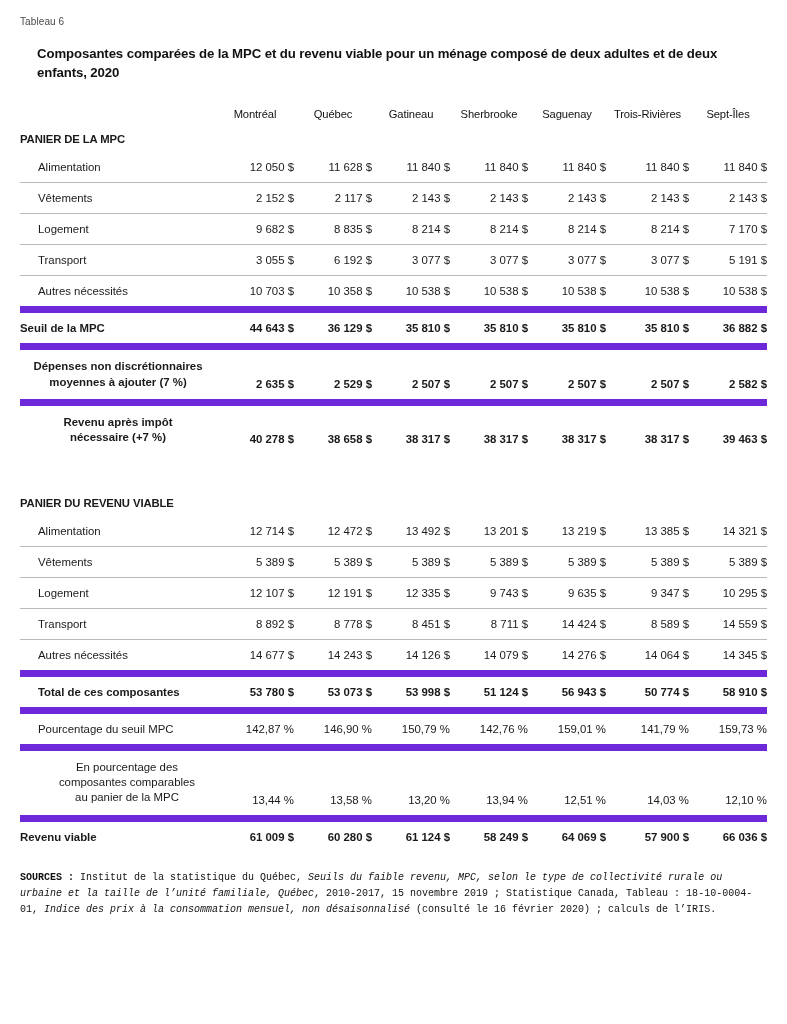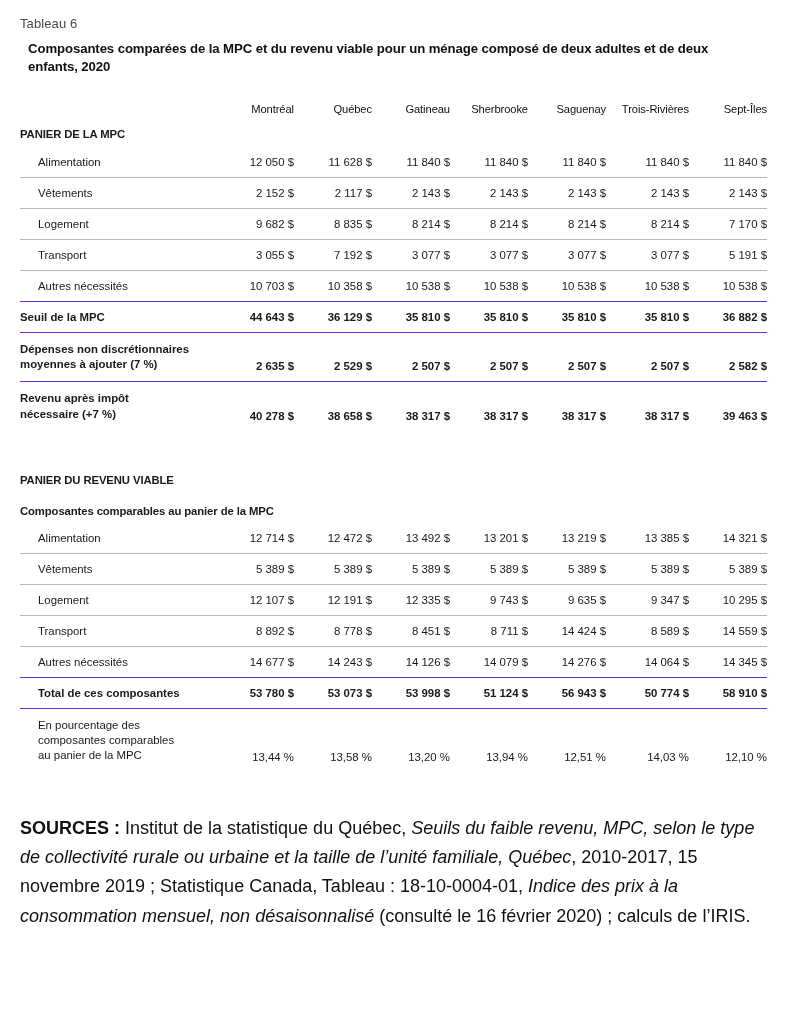"Tableau 6" .tbl-label { font-size: 13px -> 10px }
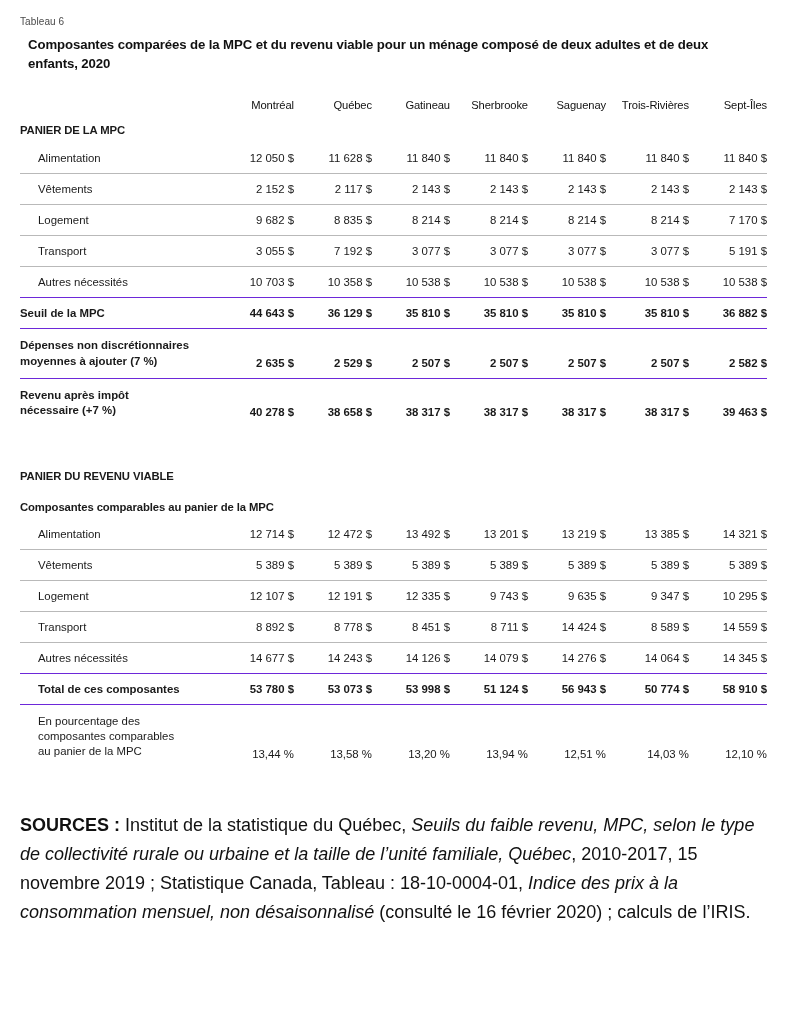"Composantes comparées de la MPC" .tbl-title { margin: 8px -> 17px }
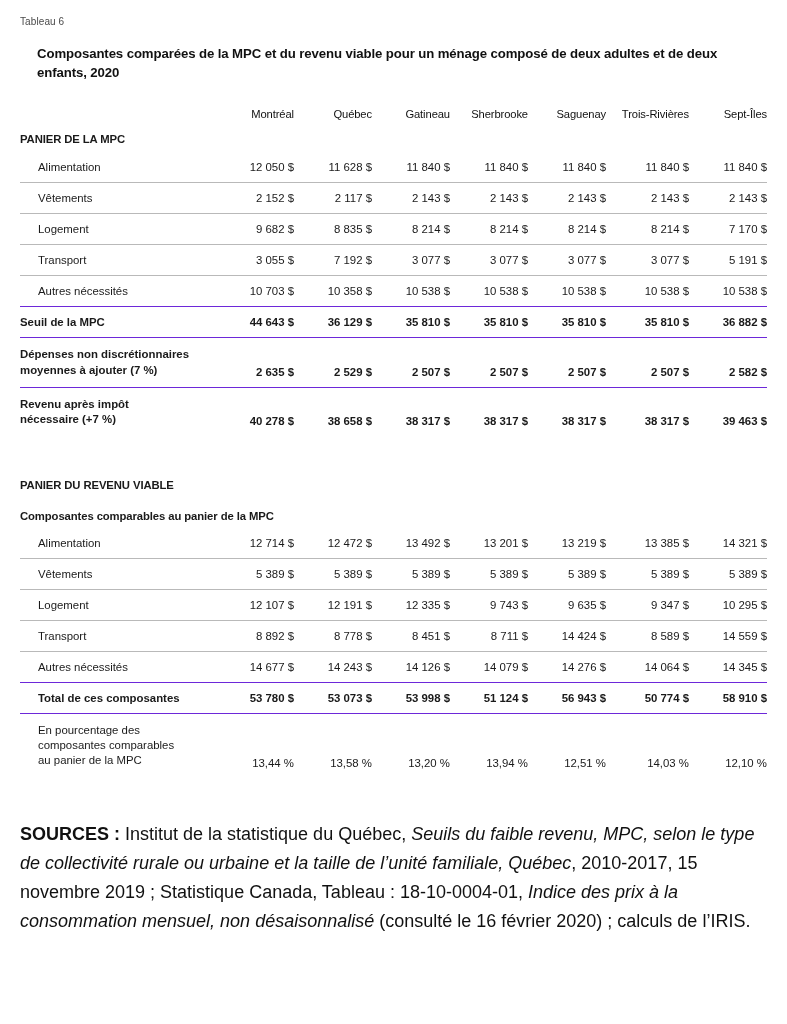"Montréal" th.colhead { text-align: right -> none }
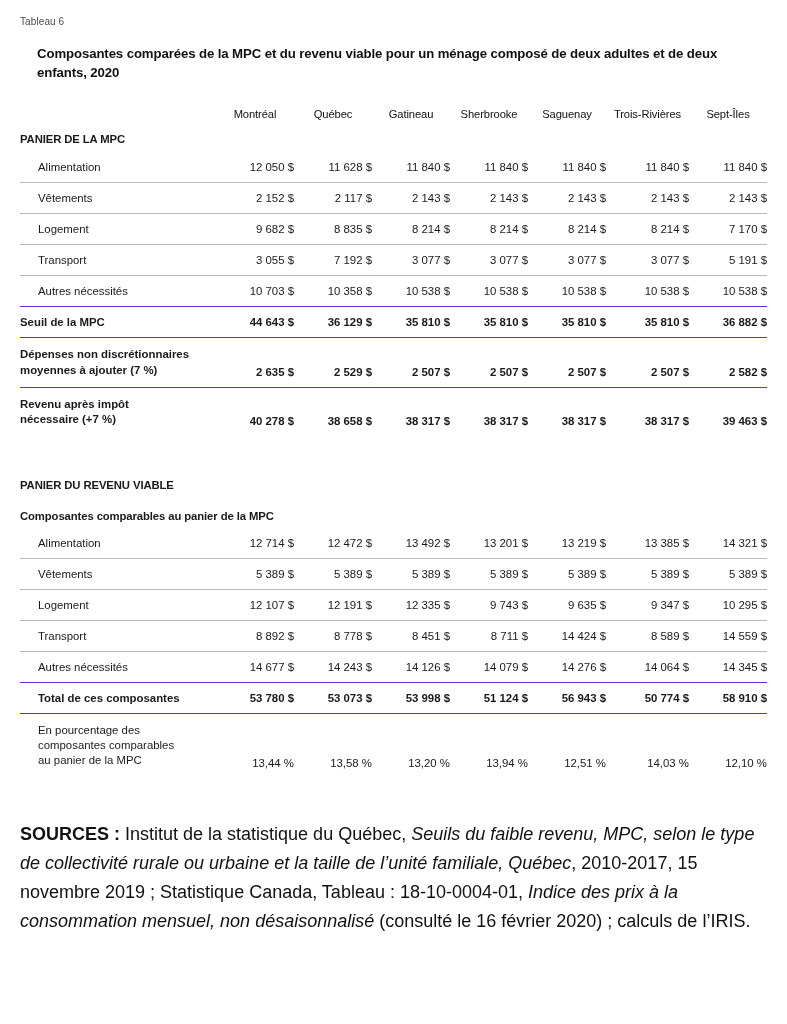"7 192 $" td.val { text: 7 192 -> 6 192 }
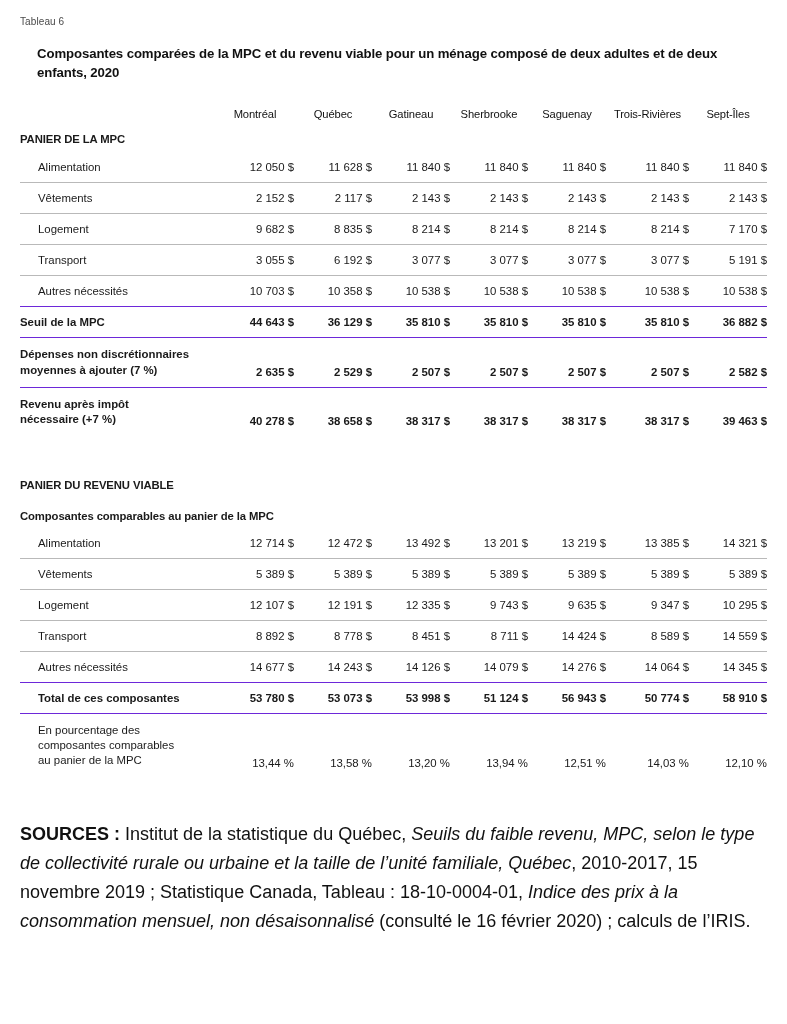"Seuil de la MPC" tr.bt-mid td { border-top: 1px solid #6d28d9 -> 7px solid #6d28d9 }
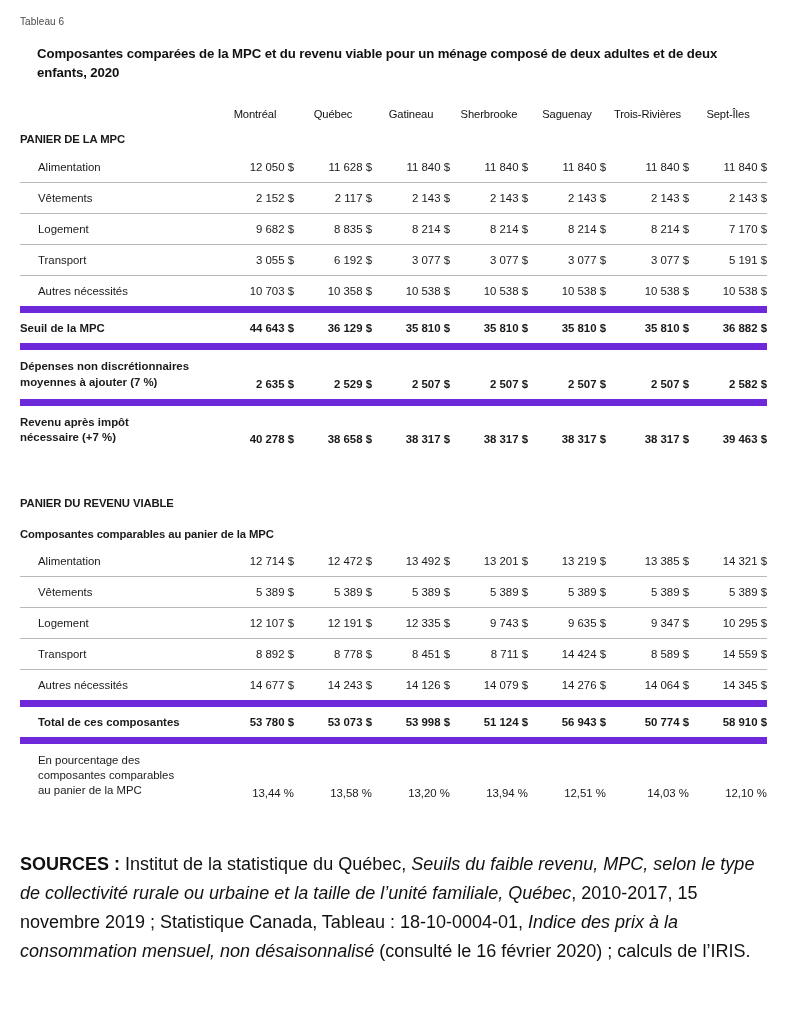"Dépenses non discrétionnaires" .ml { text-align: none -> center }
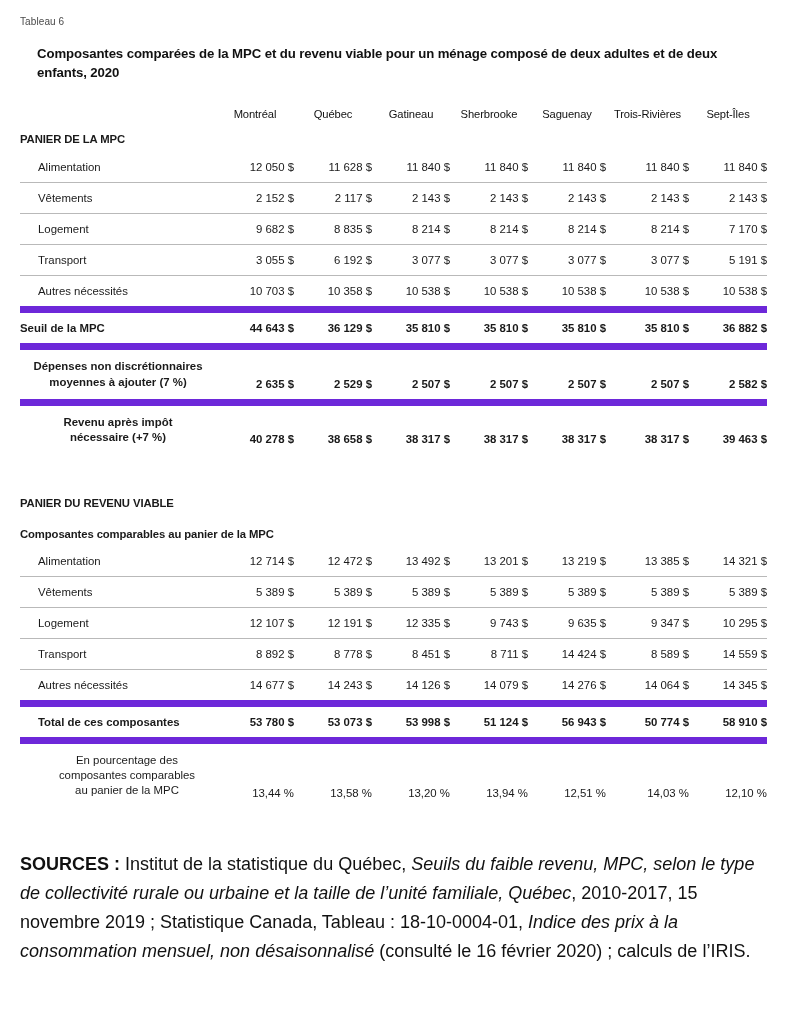"Composantes comparables au panier de" tr.subsection { html: <tr> <td>Composantes comparables au panier de la MPC</td> </tr> -> none }
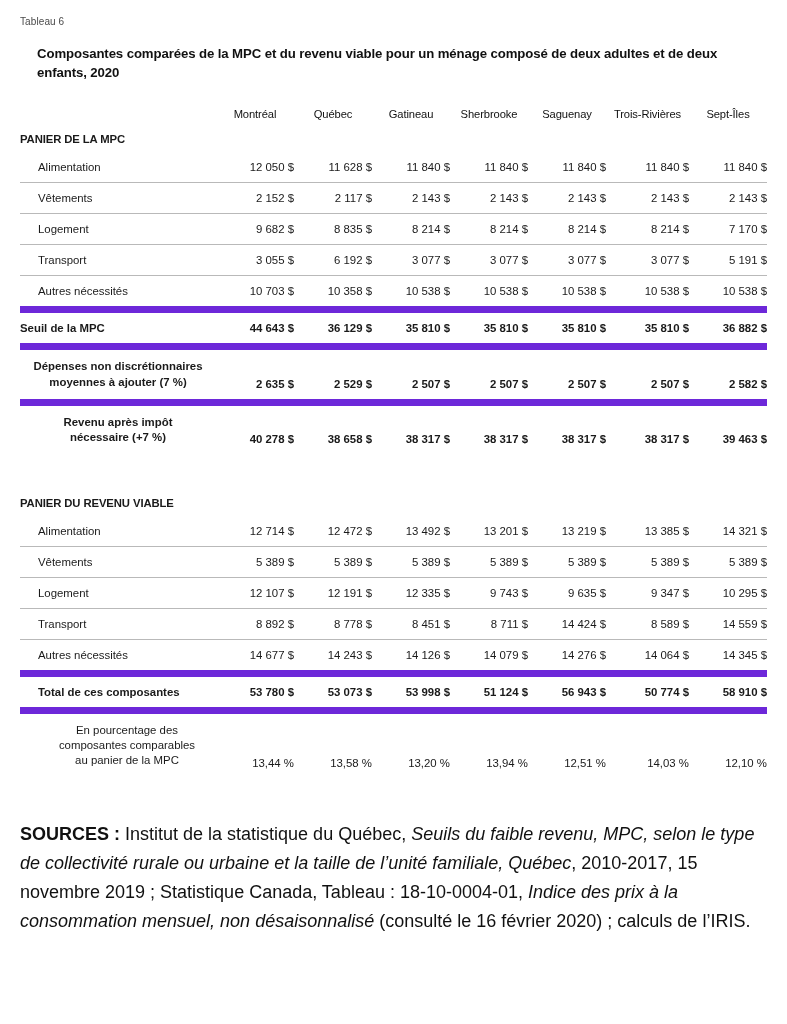"Pourcentage du seuil MPC" tr.item { html: none -> <tr> <td>Pourcentage du seuil MPC</td> <td>142,87 %</td> <td>146,90 %</td> <td>150,79 %</td> <td>142,76 %</td> <td>159,01 %</td> <td>141,79 %</td> <td>159,73 %</td> </tr> }
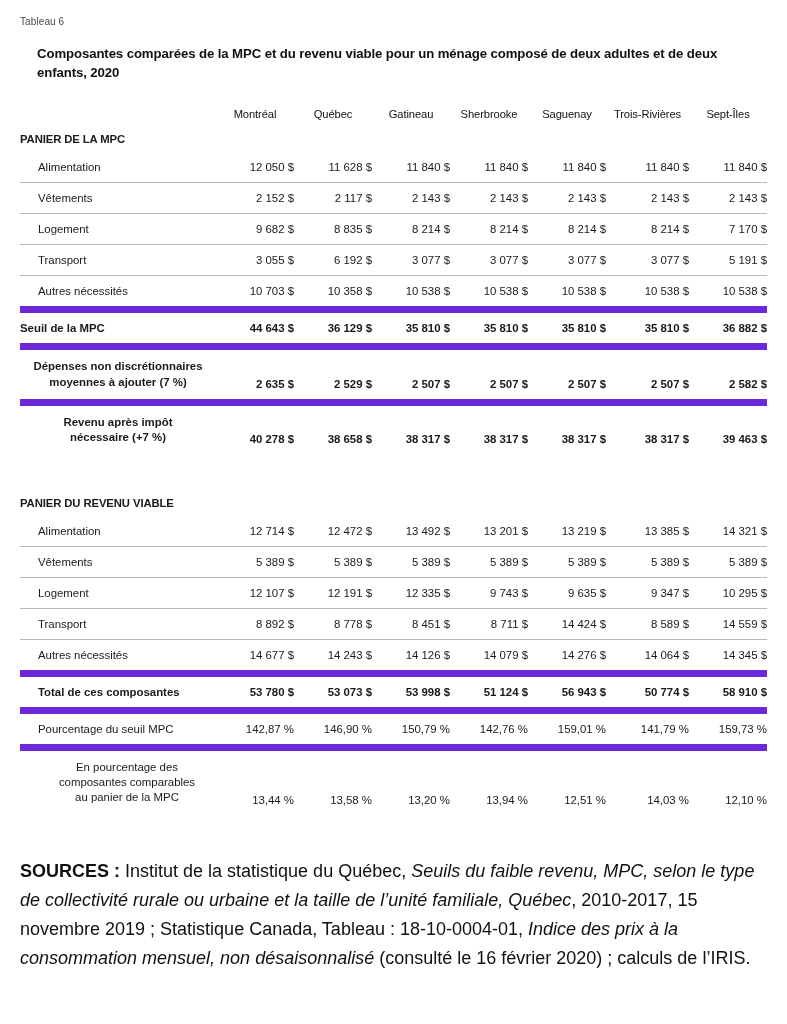"Revenu viable" tr.item { html: none -> <tr> <td>Revenu viable</td> <td>61 009 $</td> <td>60 280 $</td> <td>61 124 $</td> <td>58 249 $</td> <td>64 069 $</td> <td>57 900 $</td> <td>66 036 $</td> </tr> }
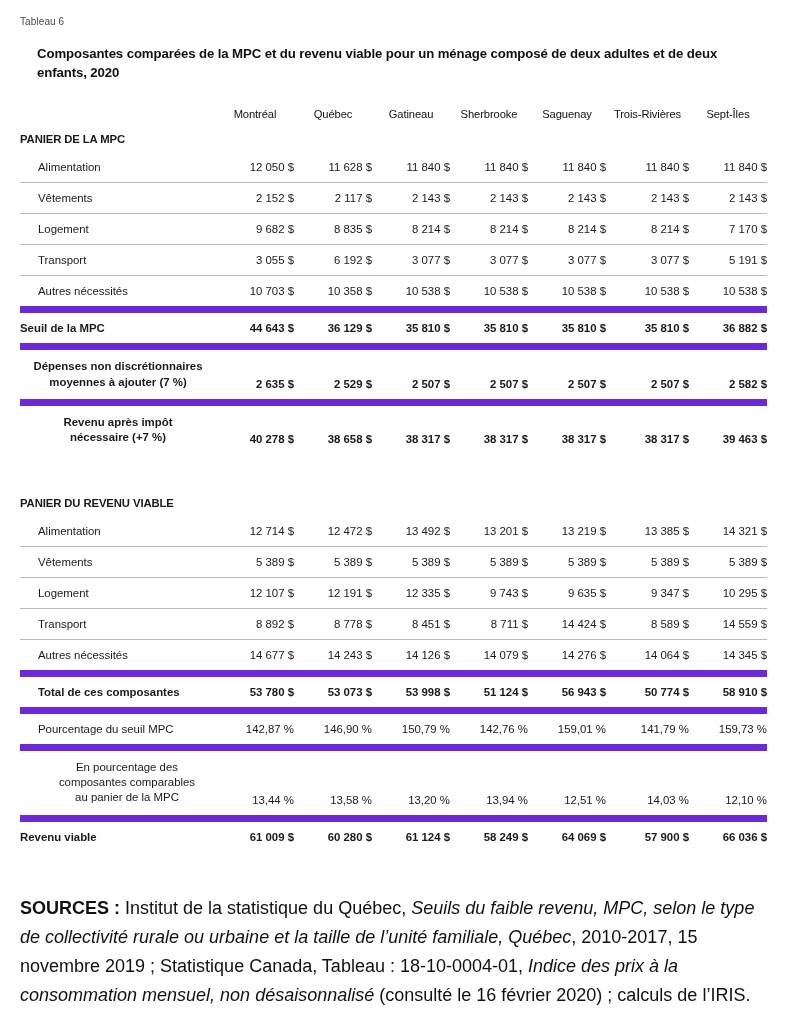"SOURCES : Institut de la" .sources { font-family: Liberation Sans, sans-serif -> Liberation Mono, monospace; font-size: 18px -> 10px; margin-top: 42px -> 18px }
